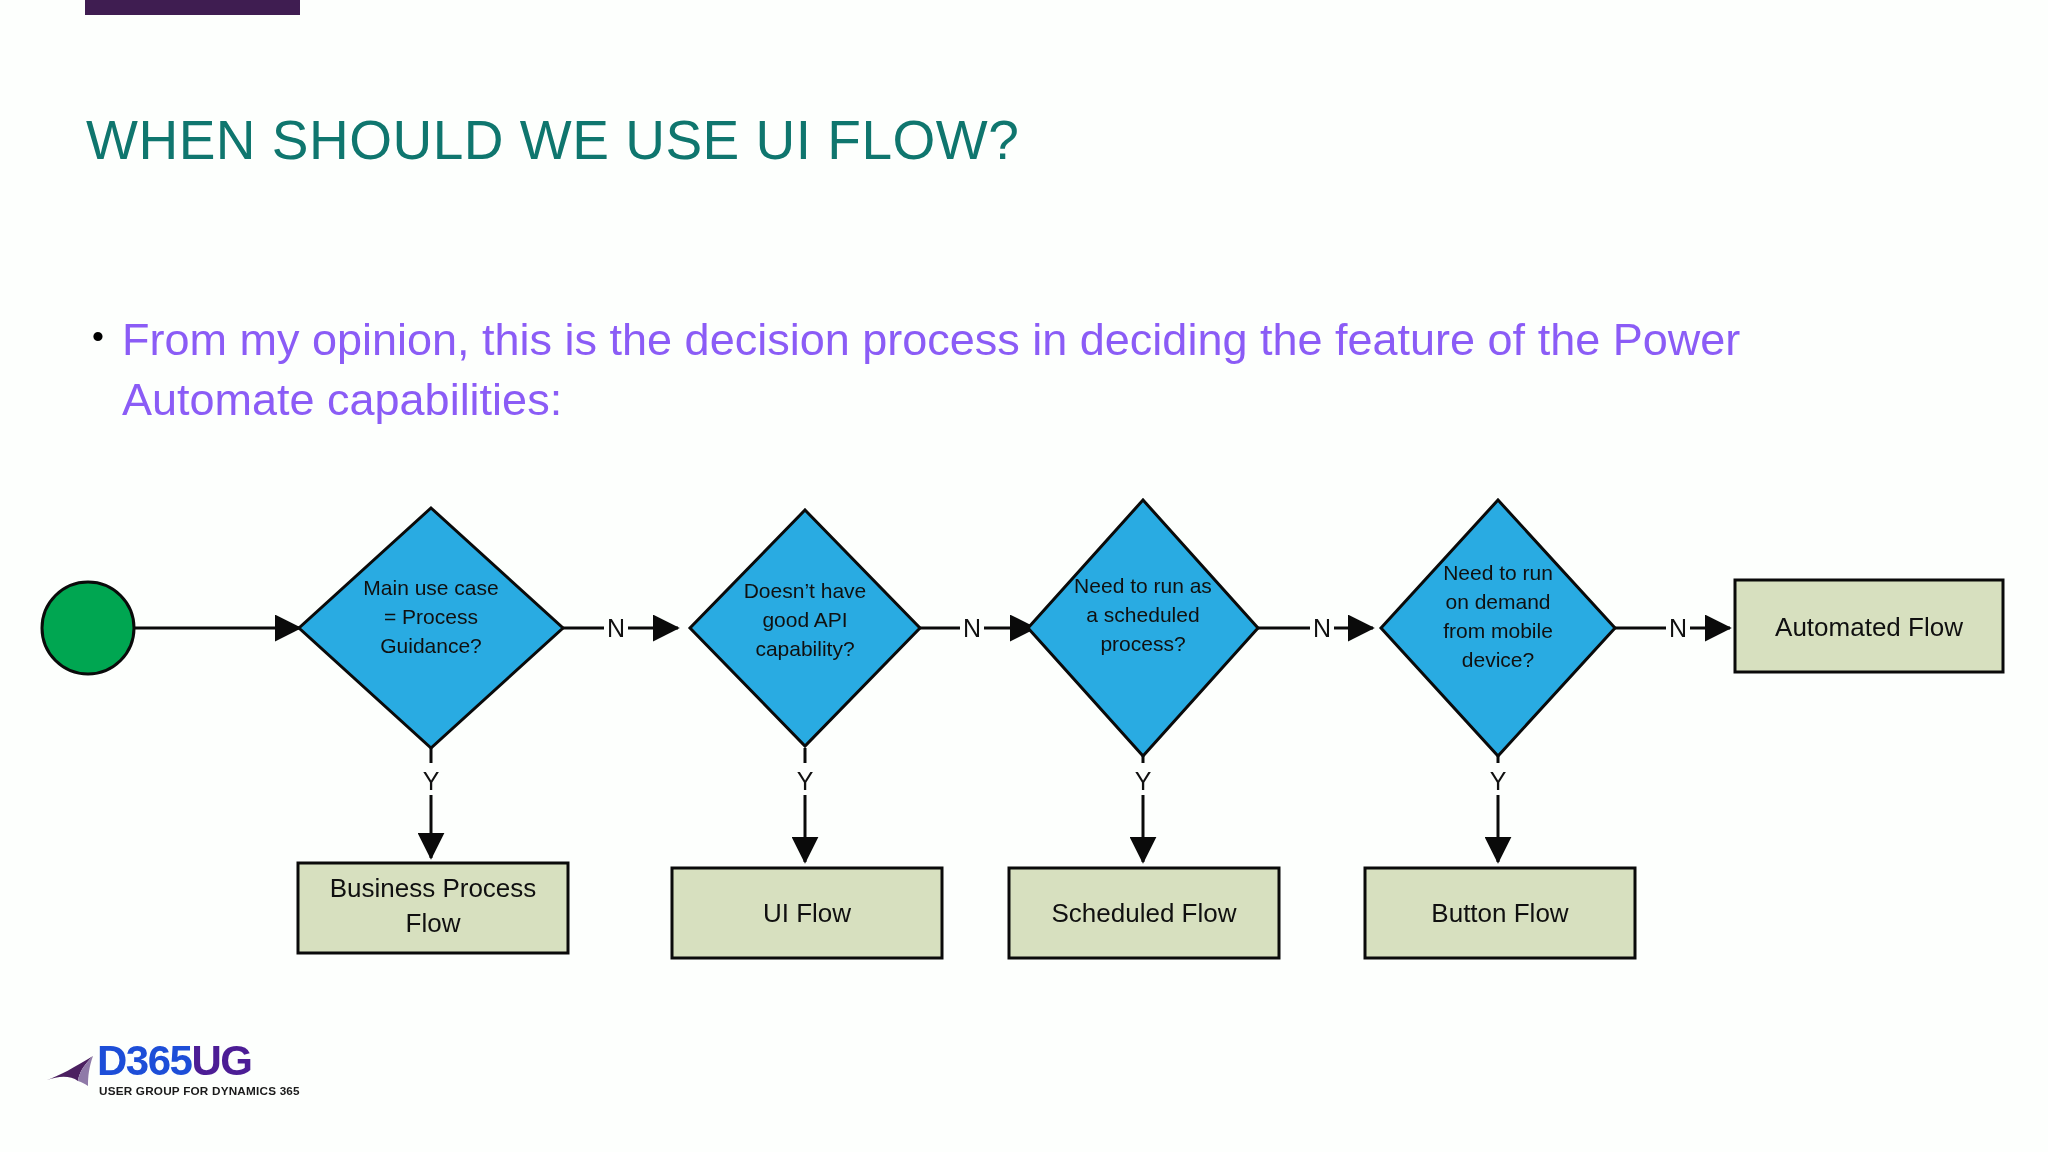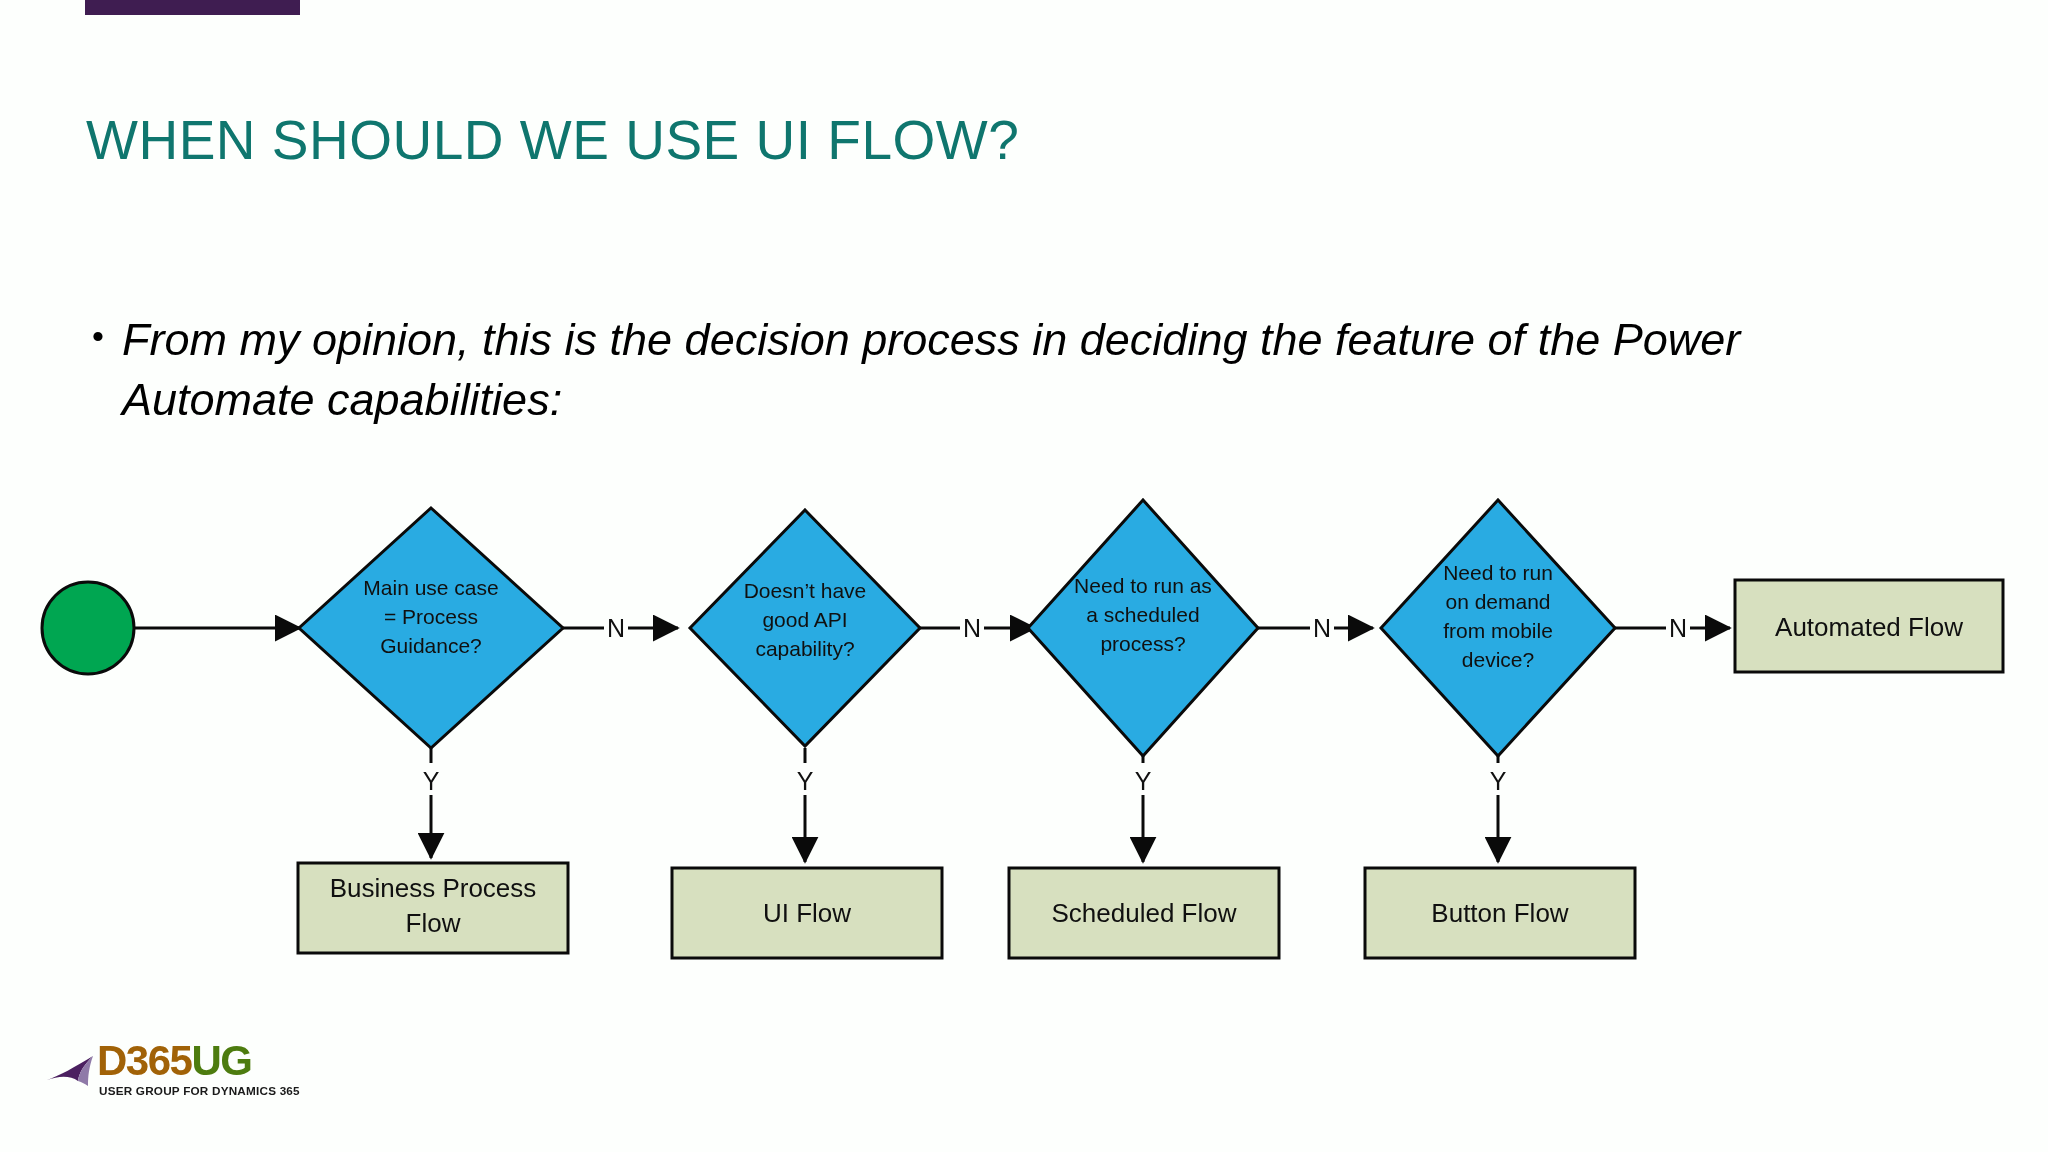"From my opinion, this is" .bullet-text { color: #000000 -> #8b5cf6; font-style: italic -> none }
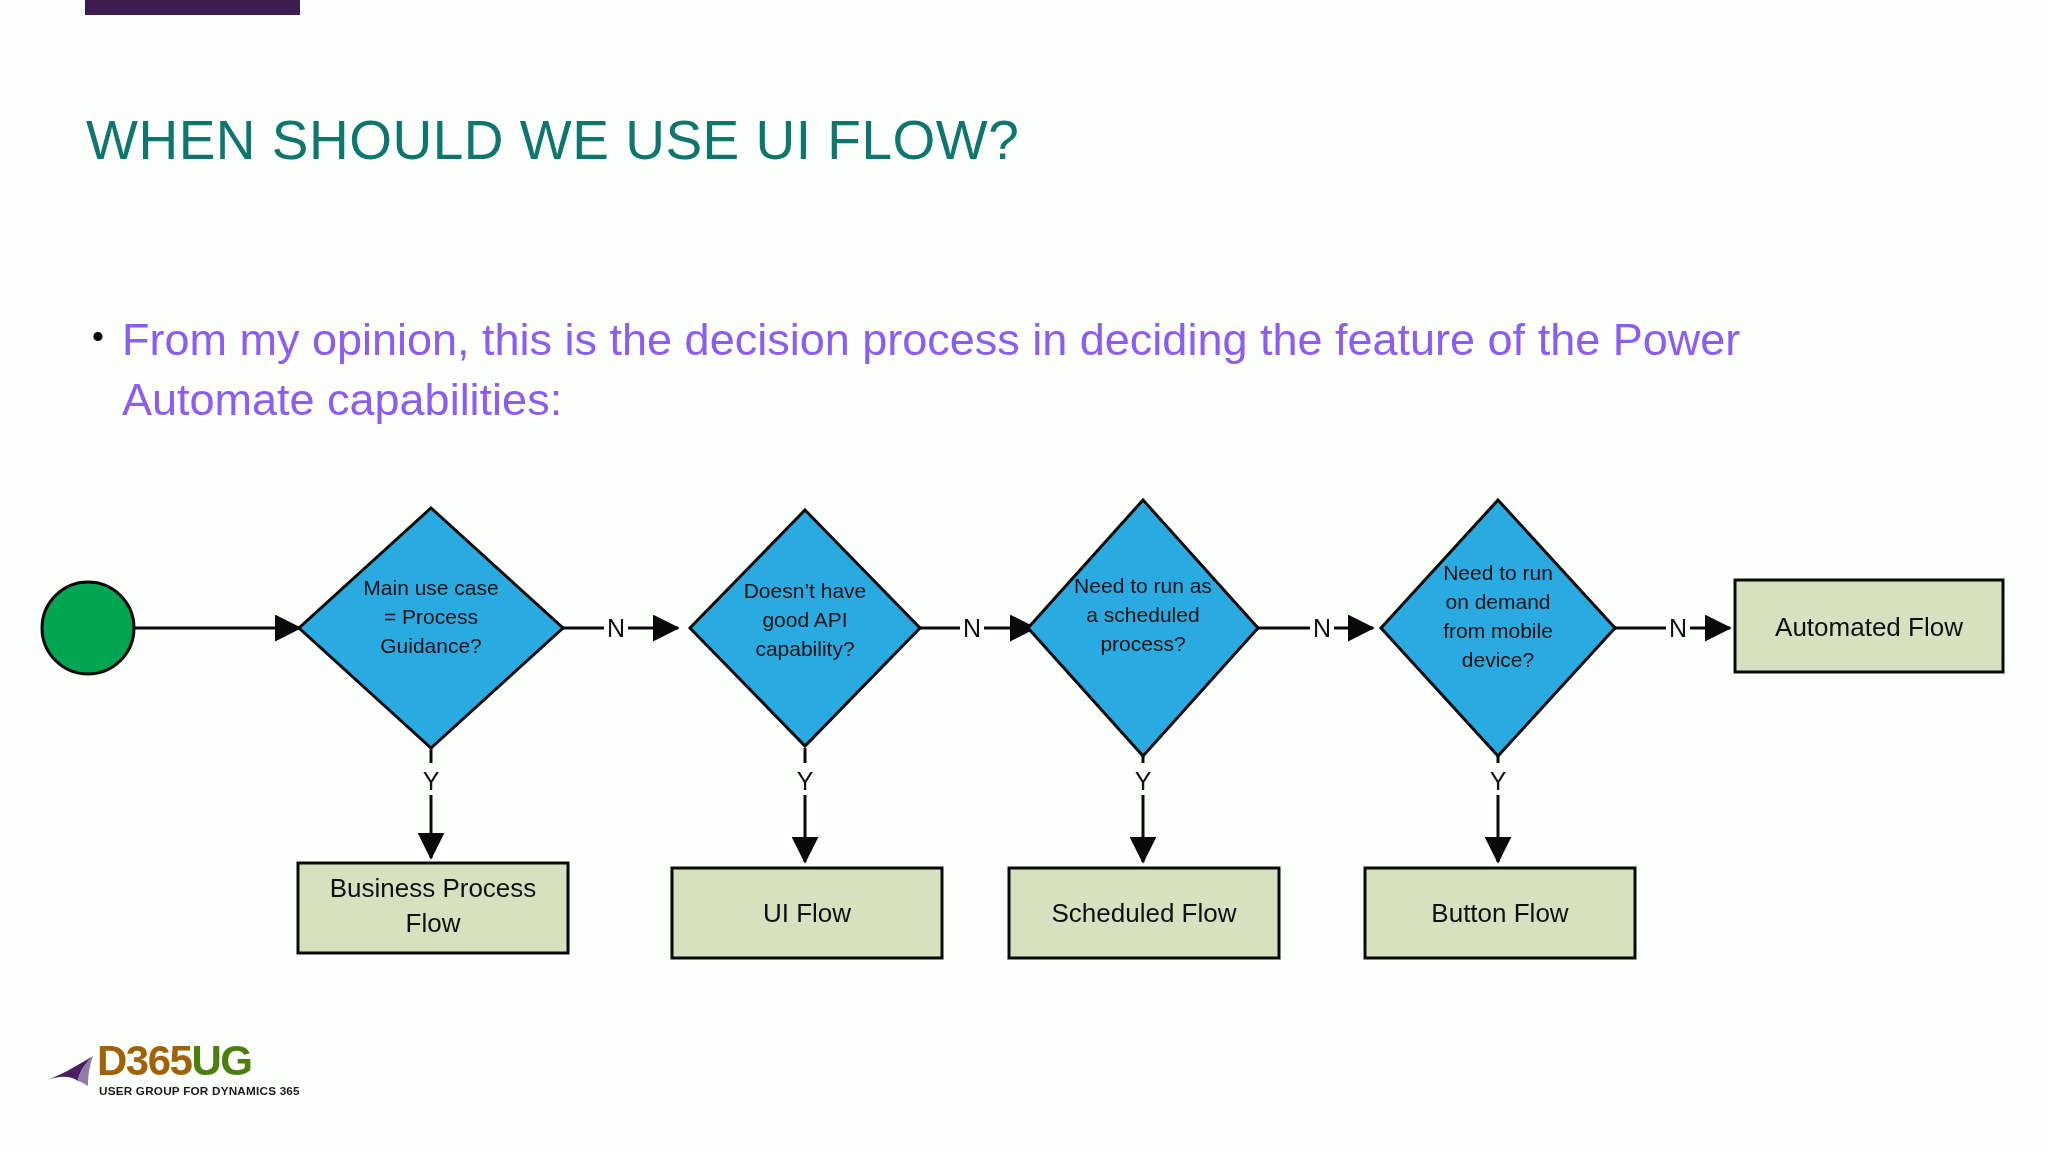"D365" .logo-d365 { color: #a16207 -> #1d4ed8 }
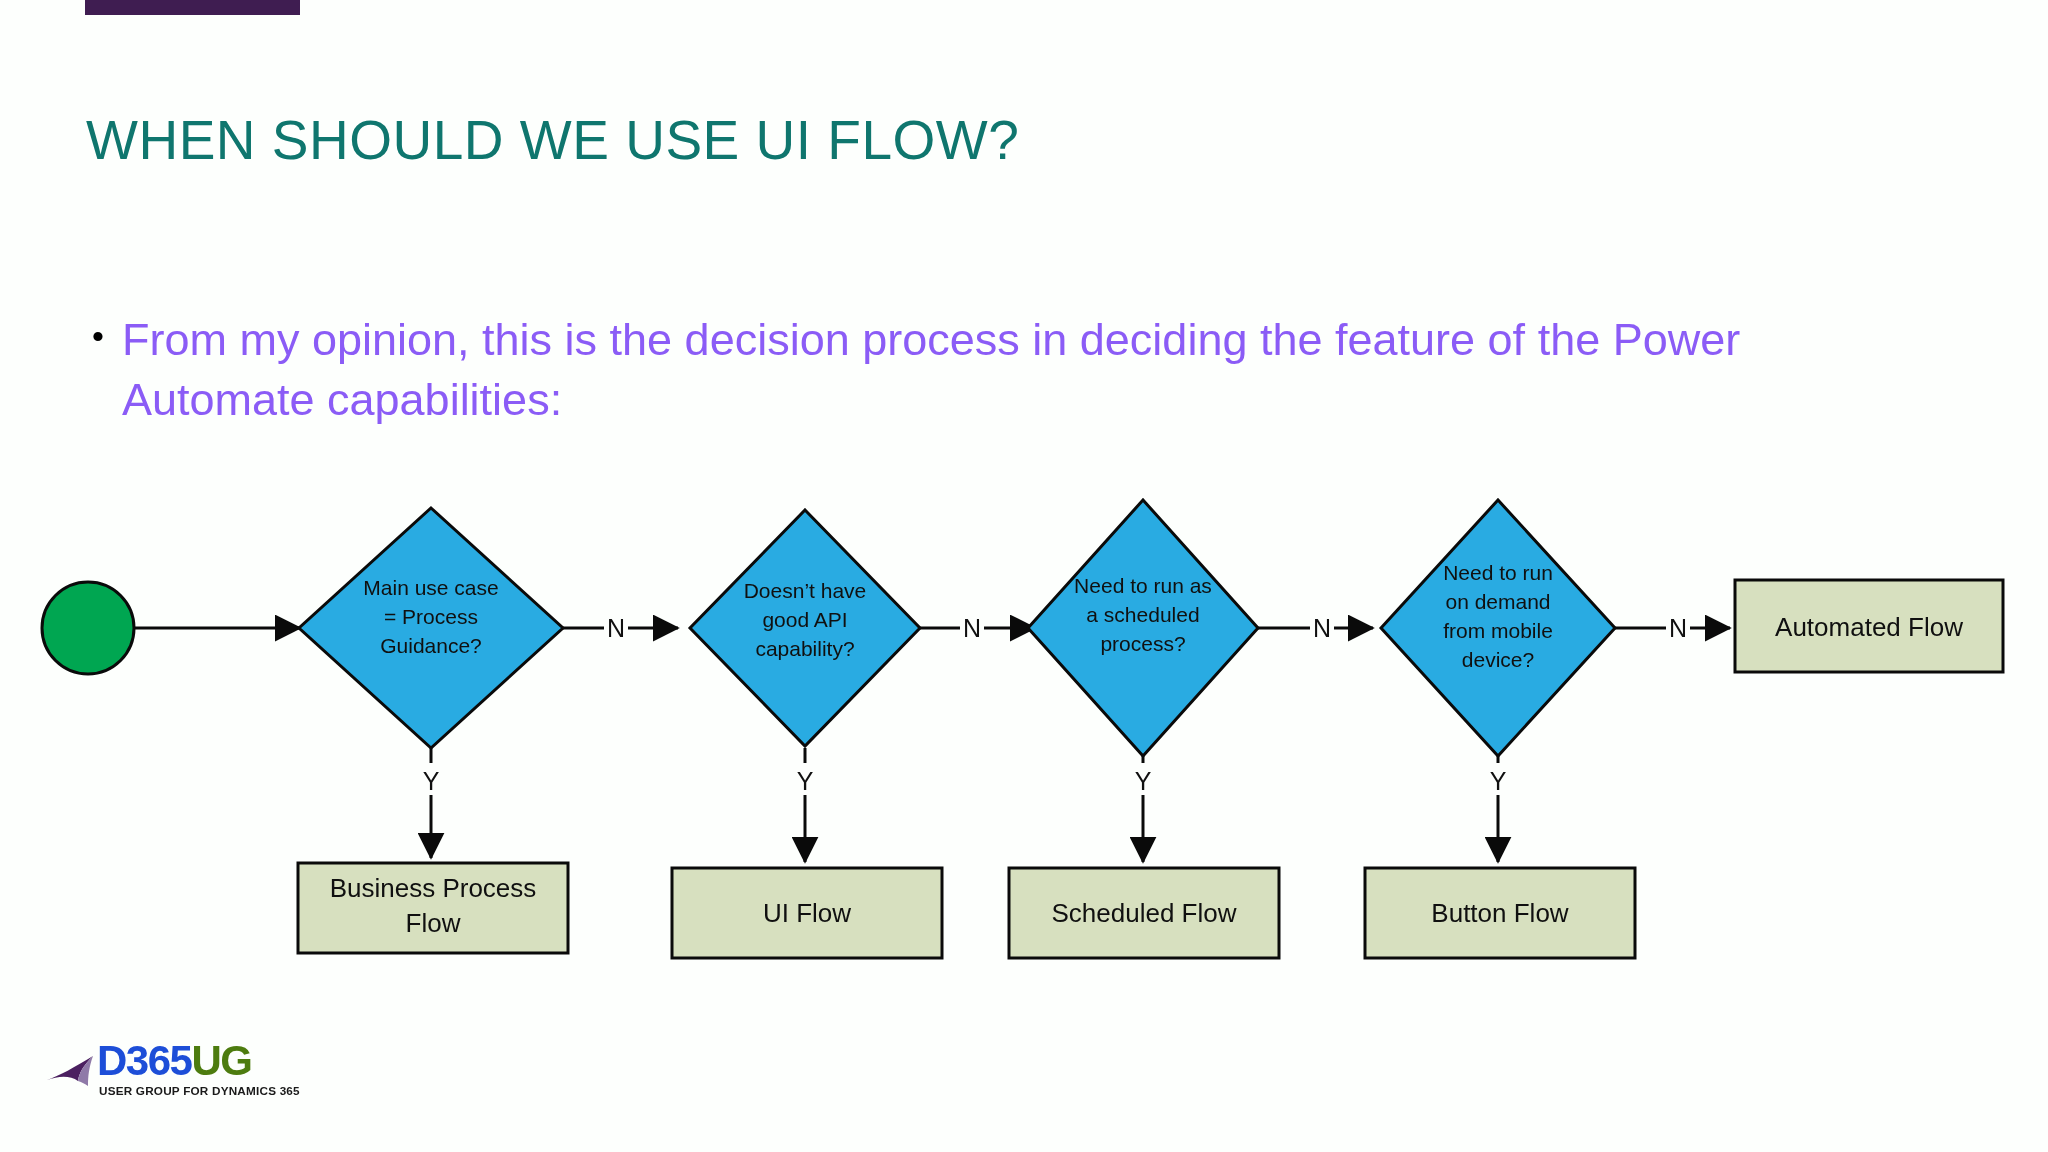"UG" .logo-ug { color: #4d7c0f -> #4c1d95 }
